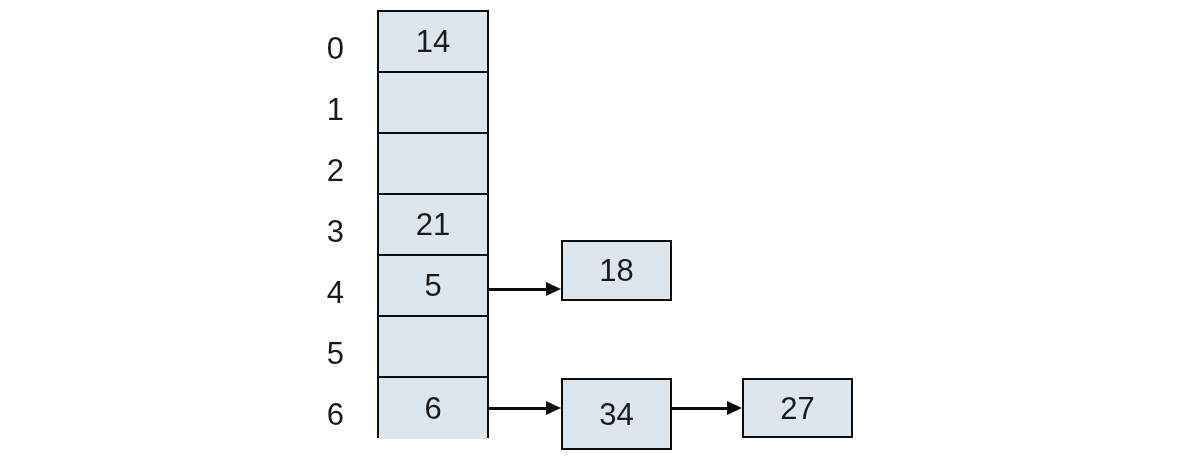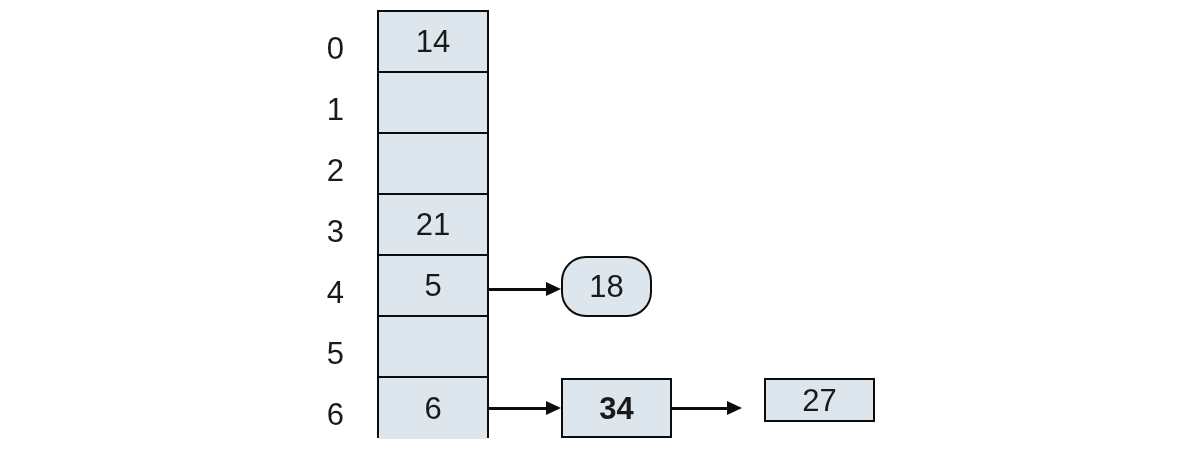"18" div.node-box { border-radius: 25px -> none; top: 256px -> 240px; width: 91px -> 111px }
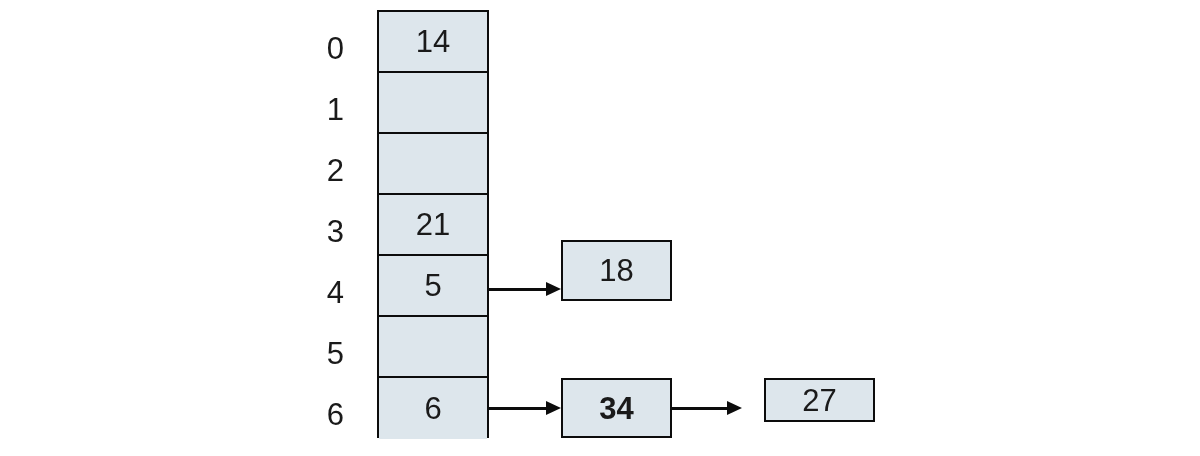"34" div.node-box { font-weight: bold -> none; height: 60px -> 72px }
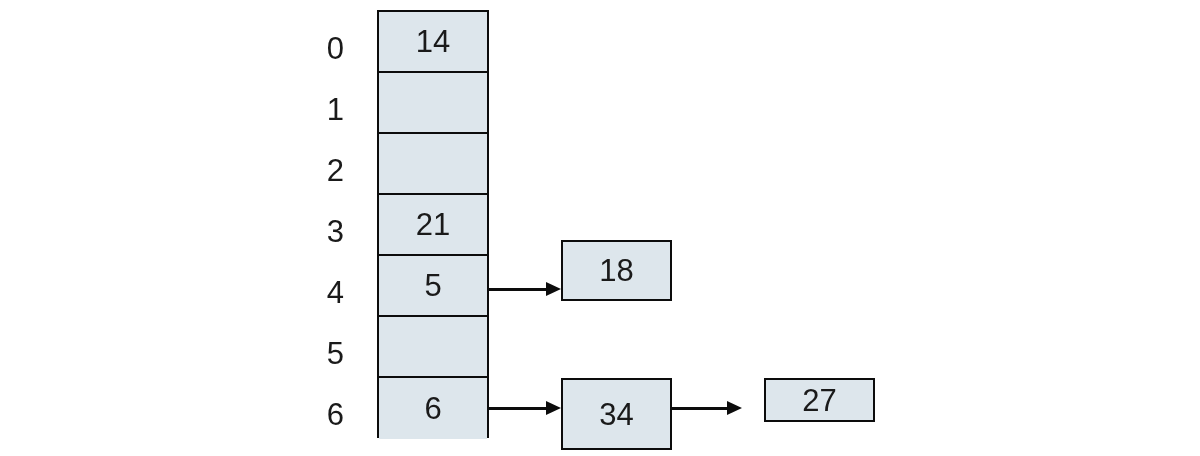"27" div.node-box { height: 44px -> 60px; margin-left: 22px -> none }
